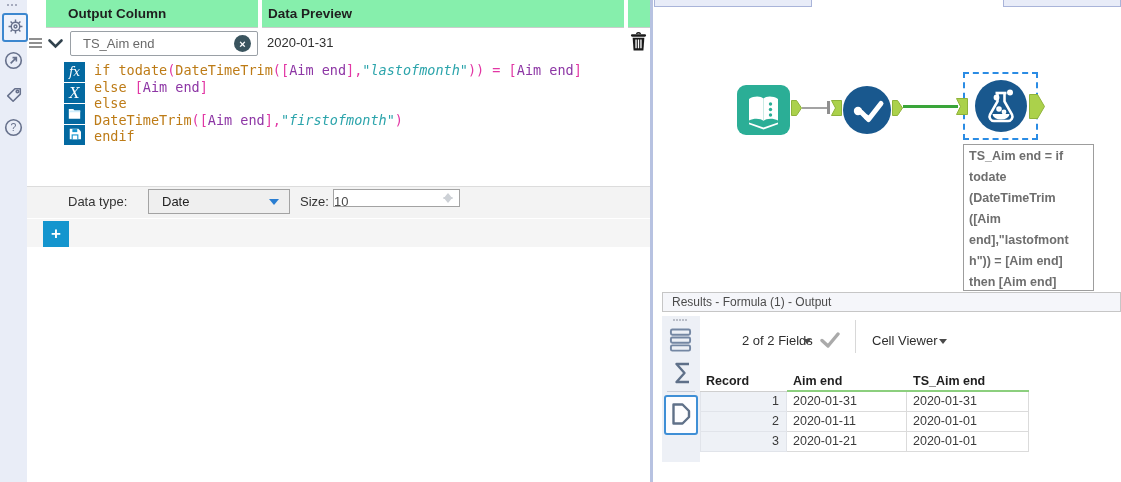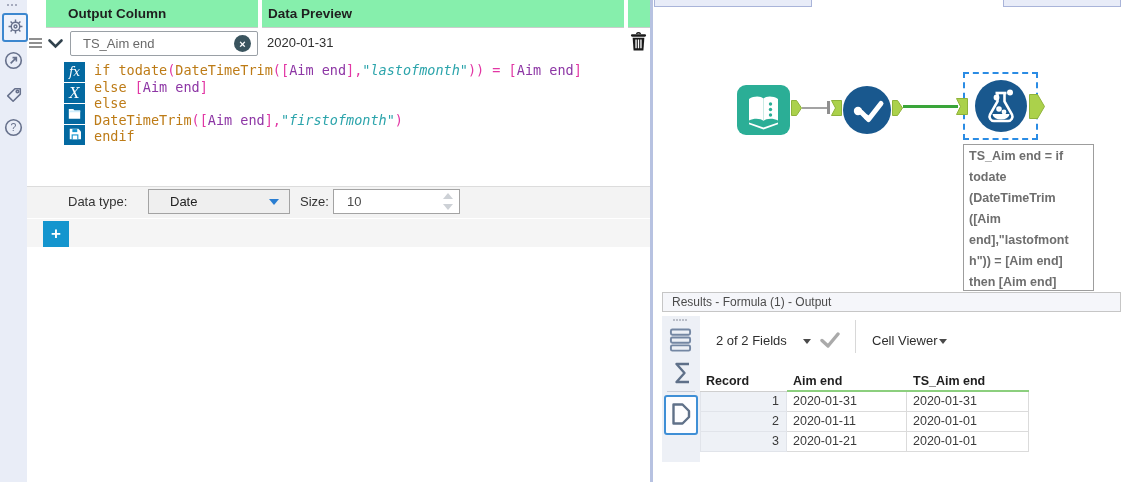"Date" .ddl { padding-left: 21px -> 13px }
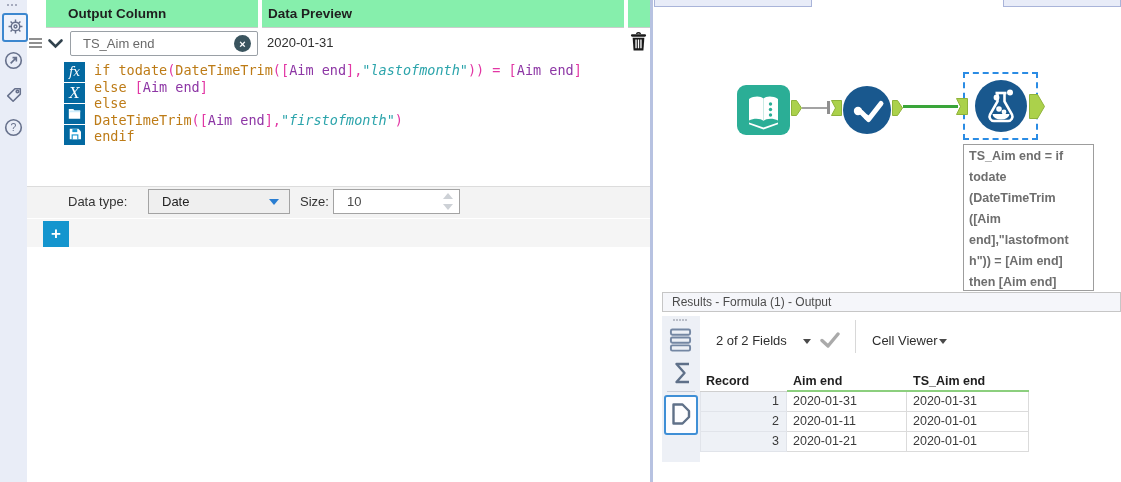"10" .spin { height: 25px -> 18px; padding-left: 13px -> none }
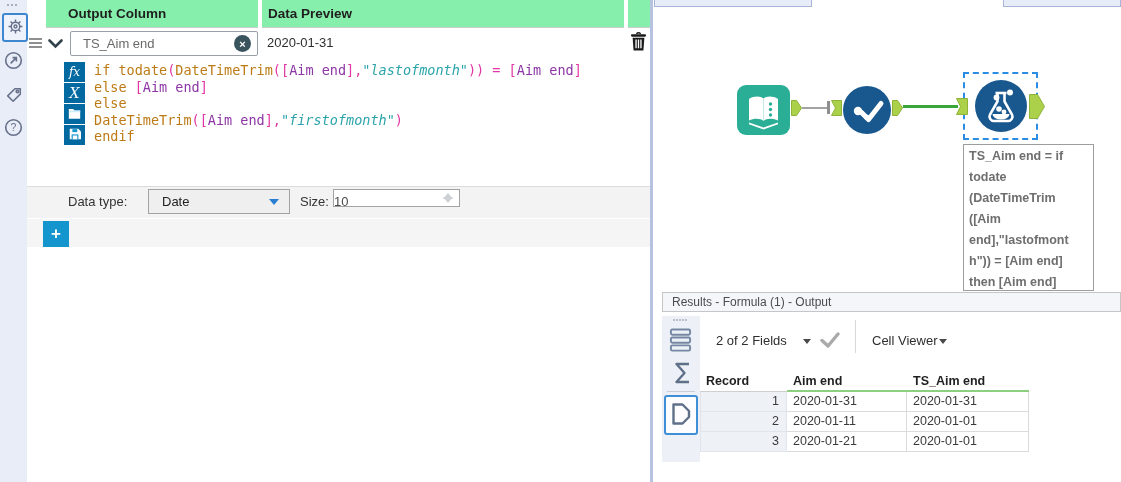"2 of 2 Fields" div.abs { left: 716px -> 742px }
